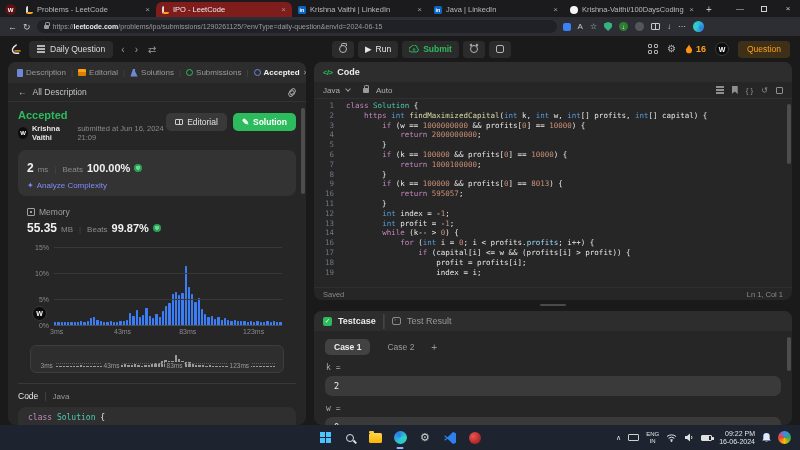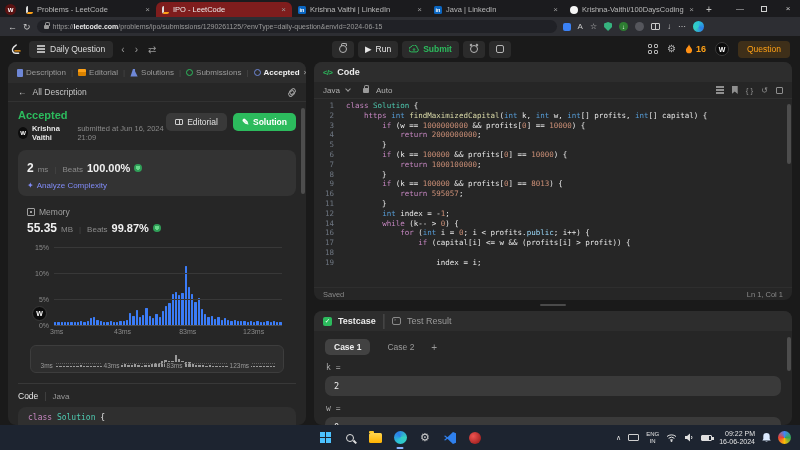"13" div.cline { html: none -> <div><span>13</span><span> <i>int</i> profit = -<i>1</i>;</span></div> }
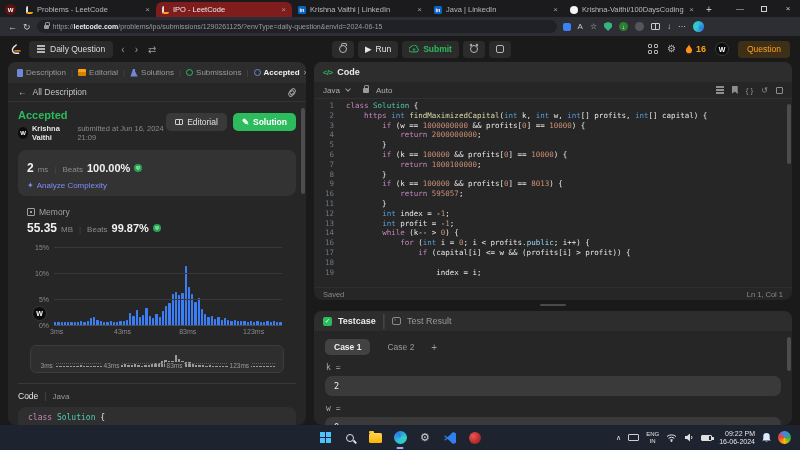"public" i.pr { text: public -> profits }
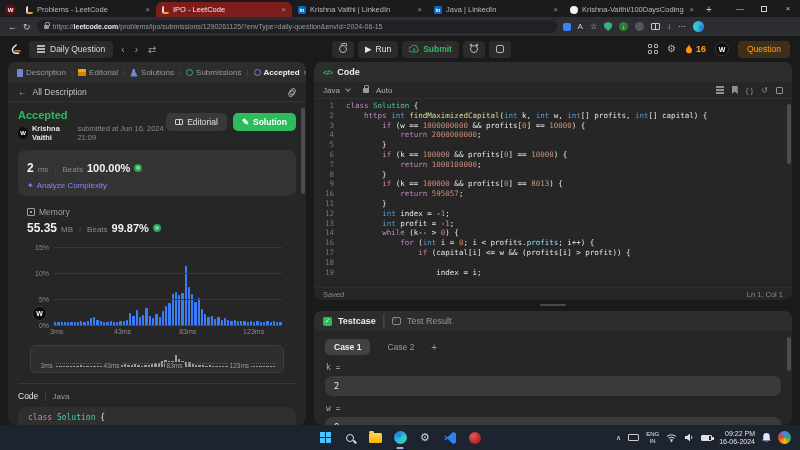"profit = profits[i];" span.lcode { html: none -> <span> profit = profits[i];</span> }
